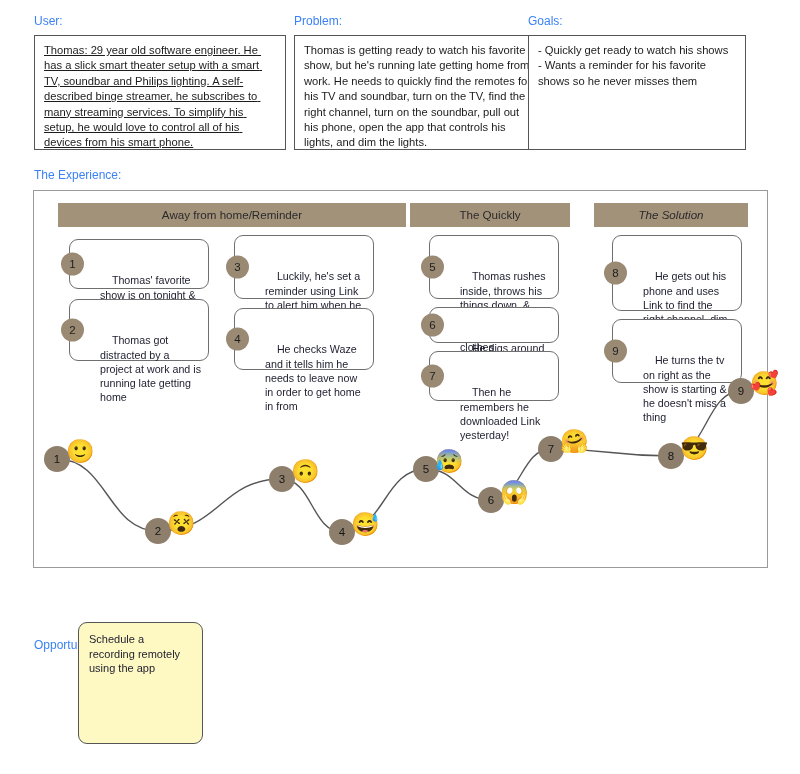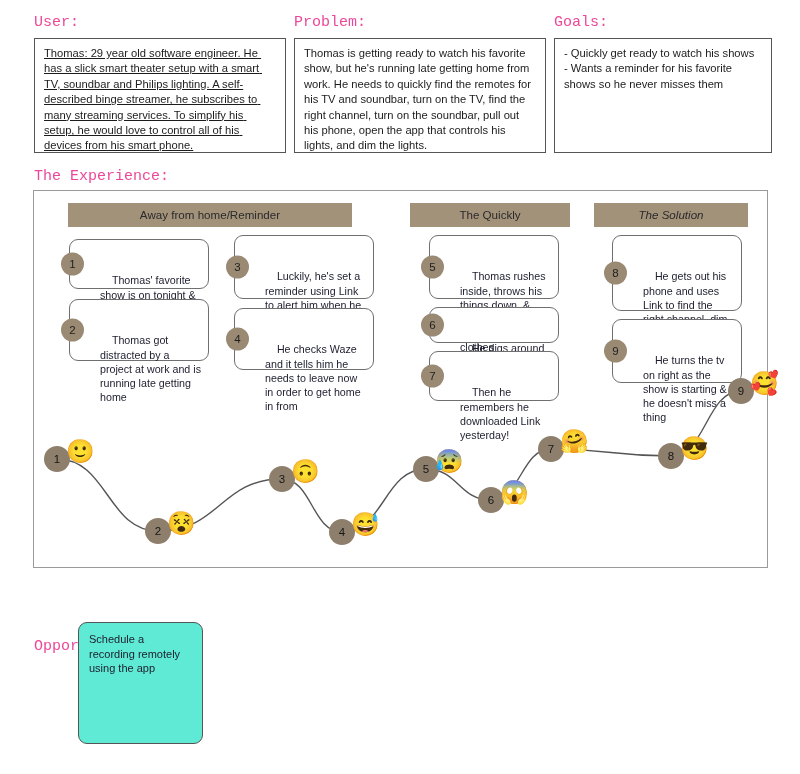"User:" .section-title { color: #ec4899 -> #3b82f6; font-family: Liberation Mono, monospace -> Liberation Sans, sans-serif; font-size: 15px -> 12px }
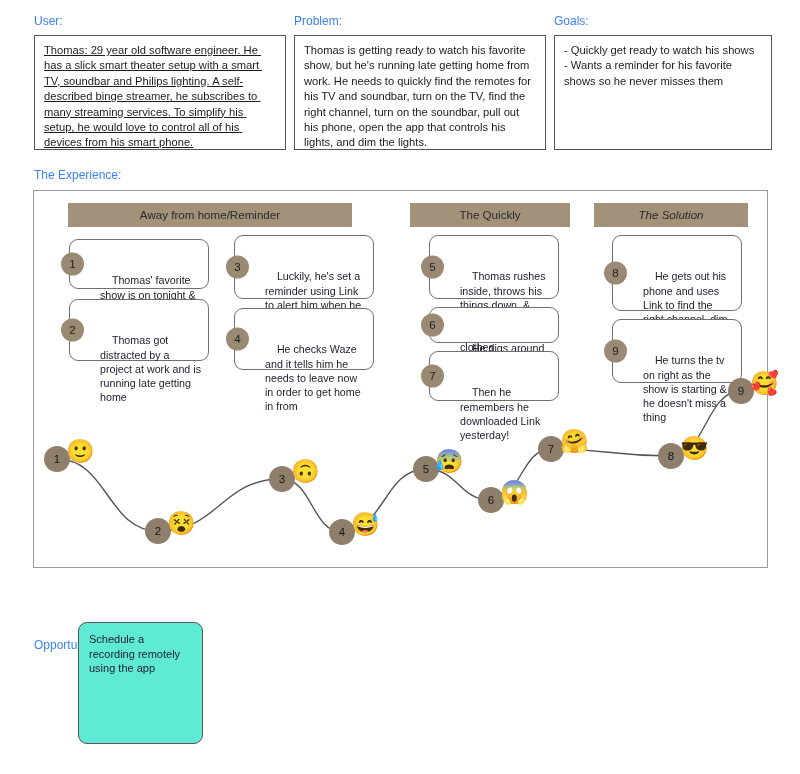"Goals:" #col-goals { left: 554px -> 528px }
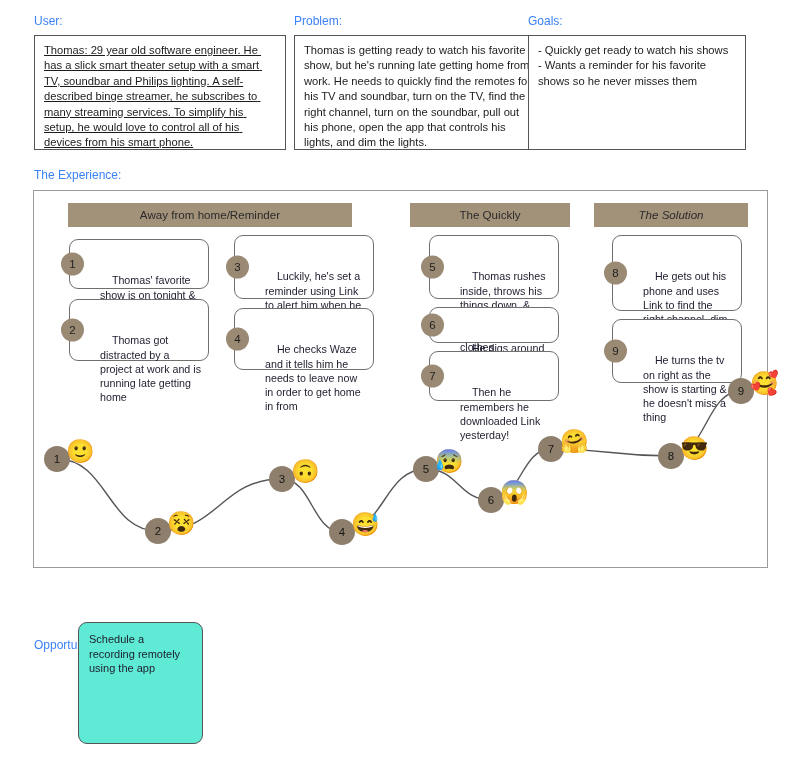"Away from home/Reminder" #phase-0 { margin-left: 10px -> none; width: 284px -> 348px }
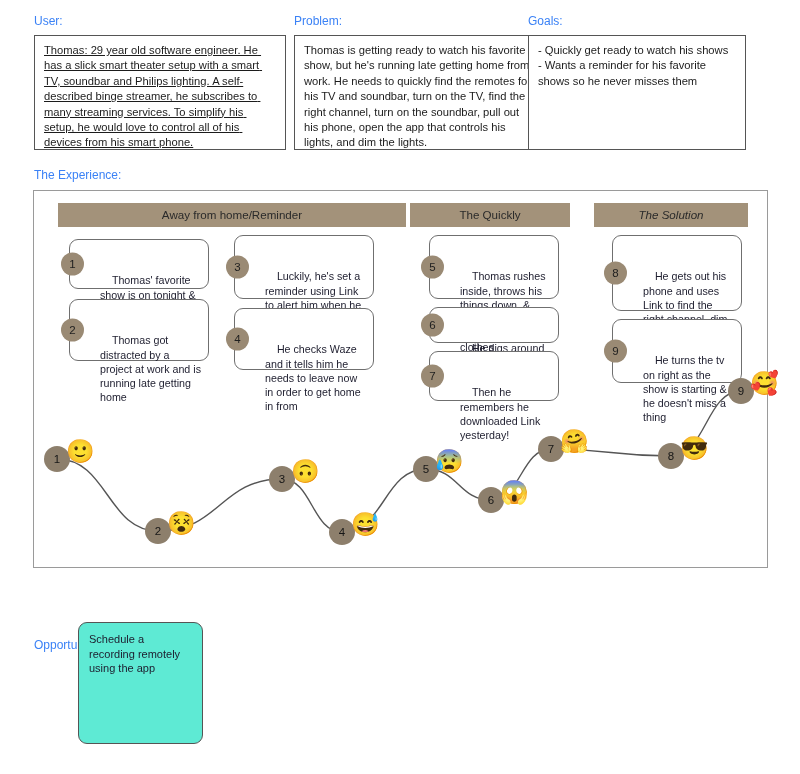"Schedule a recording remotely using" #opportunity-card { background: #5eead4 -> #fef9c3 }
